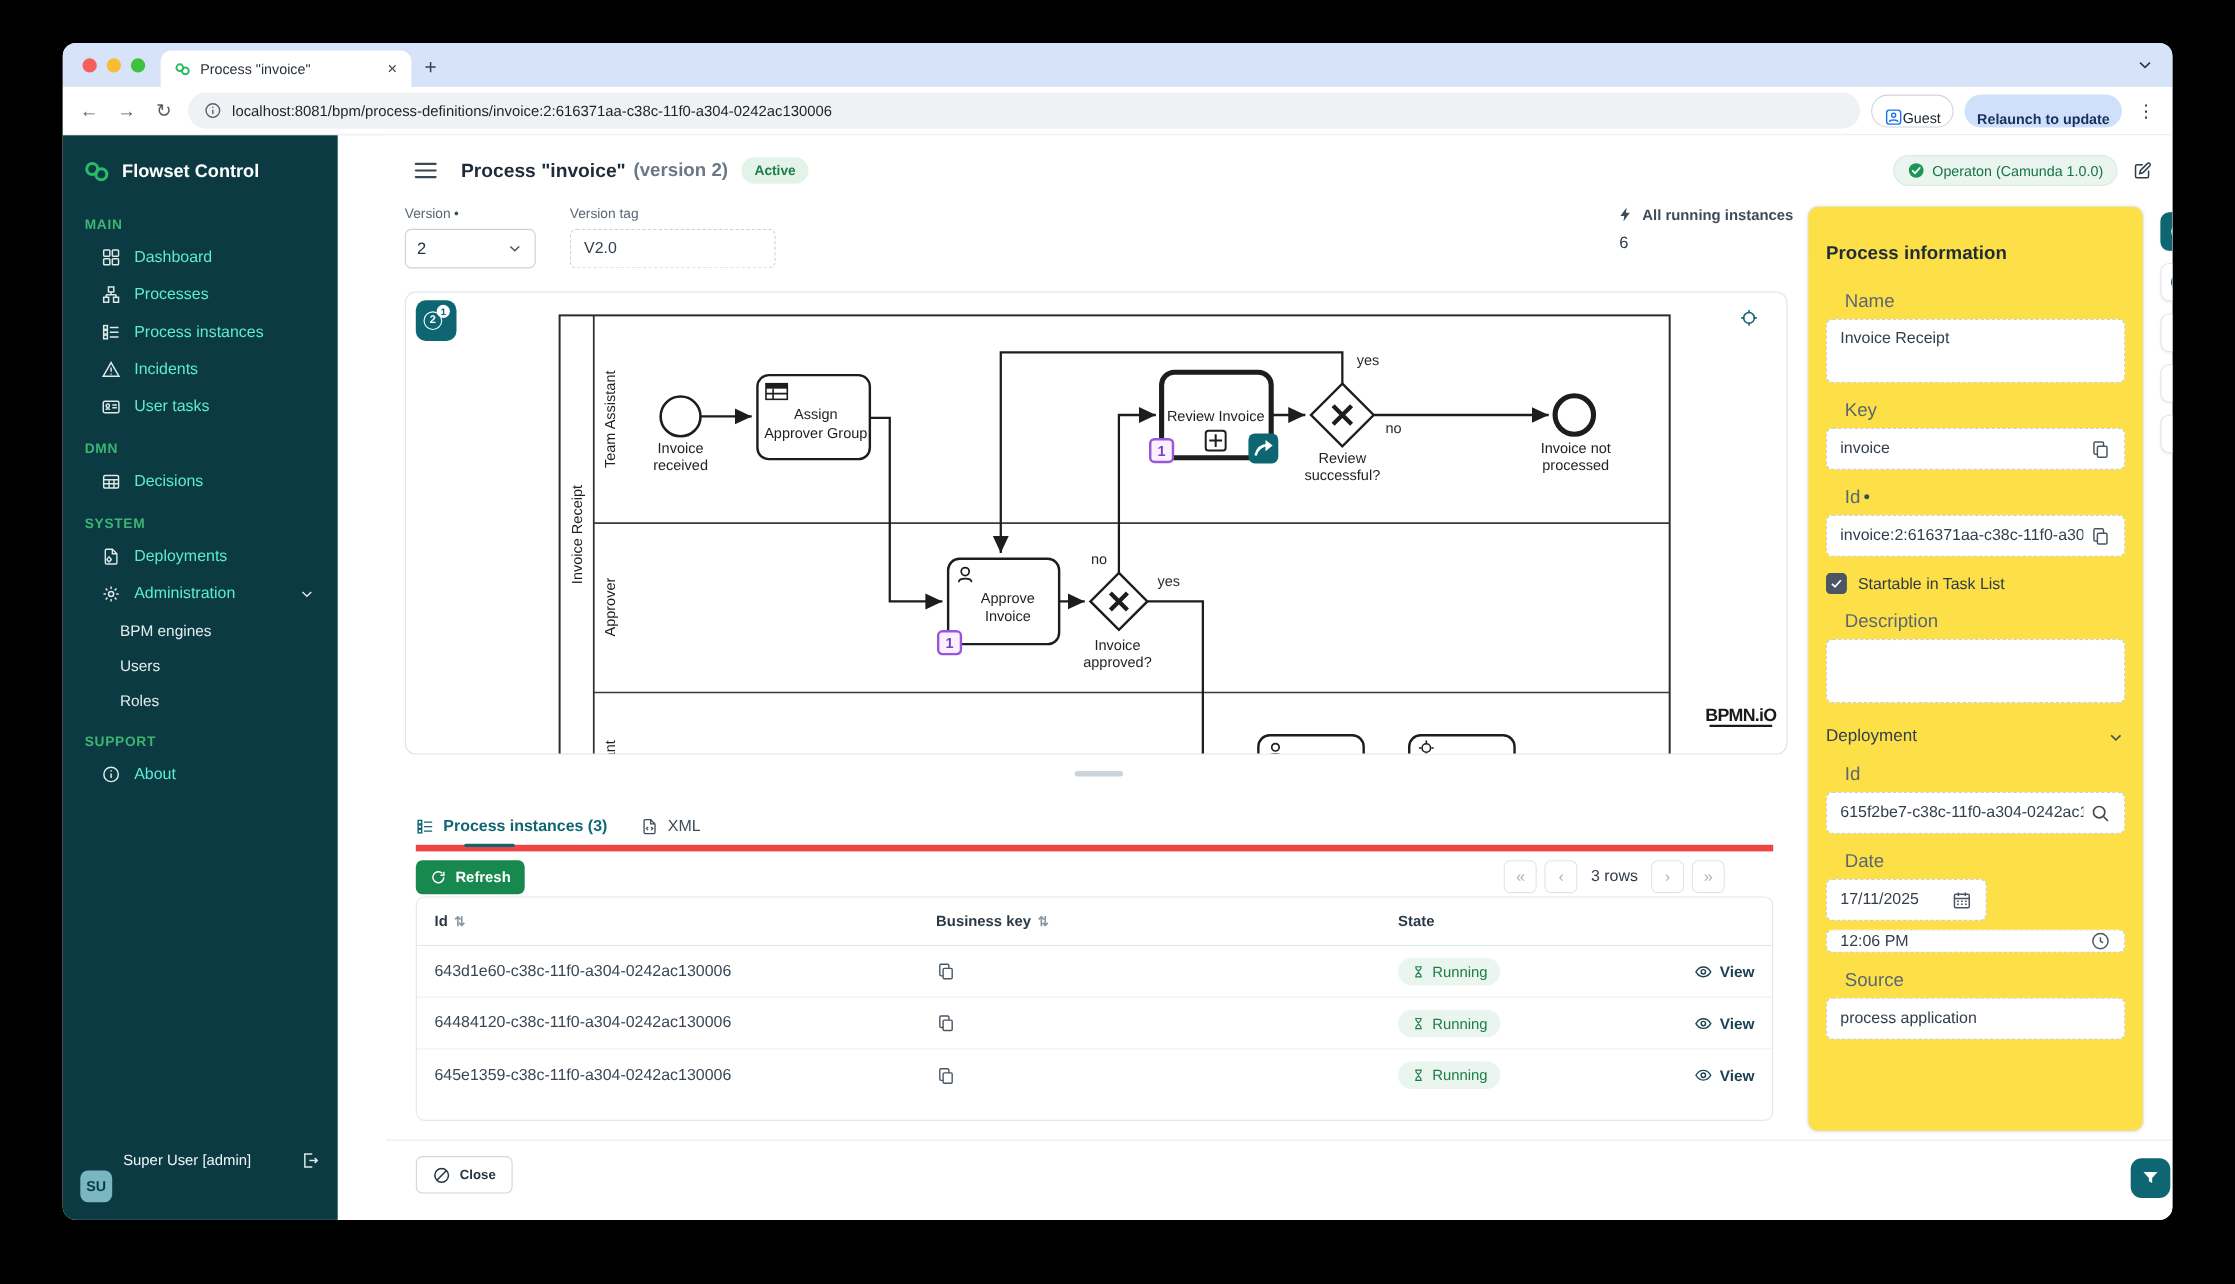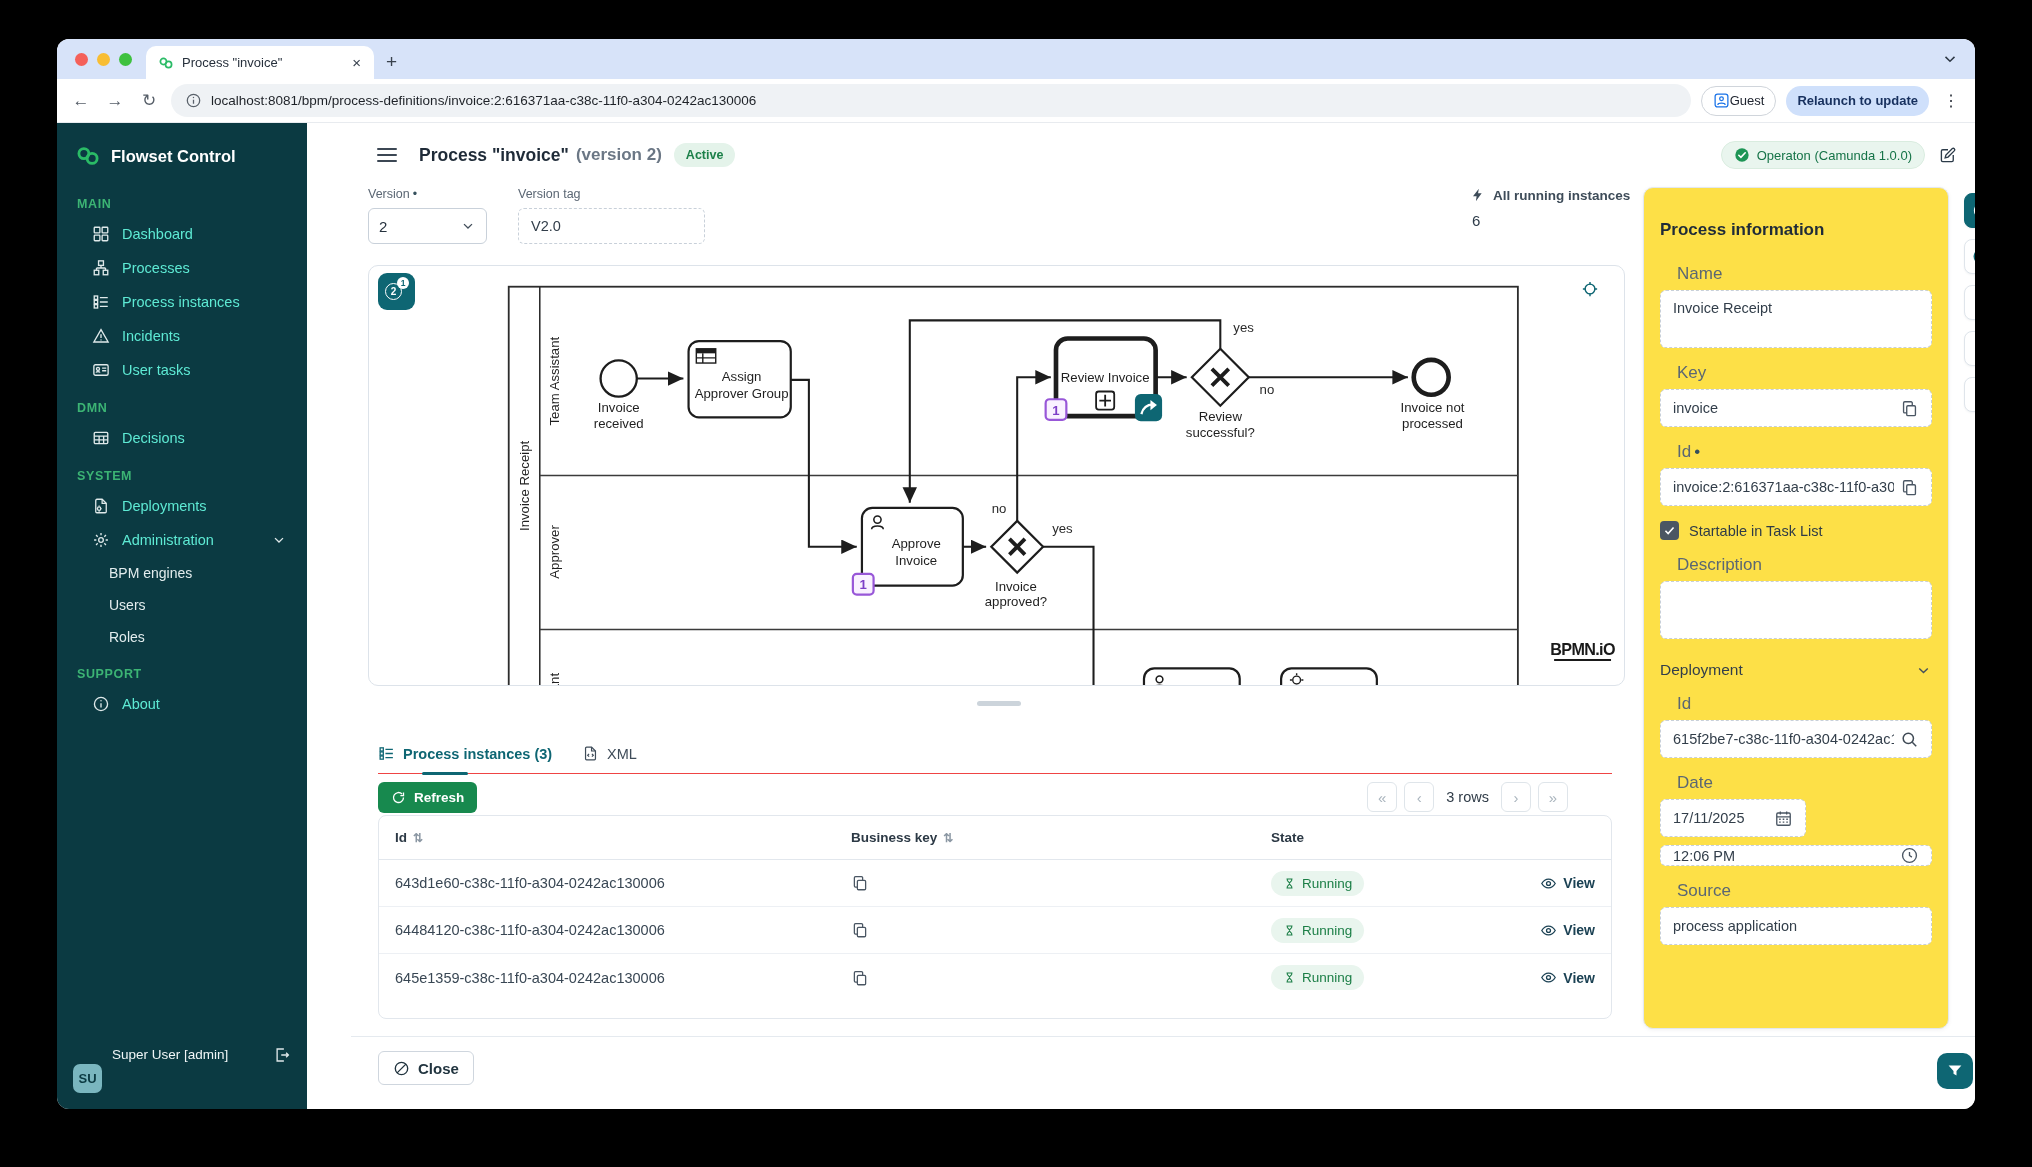"Guest" .chip { align-items: center -> flex-end }
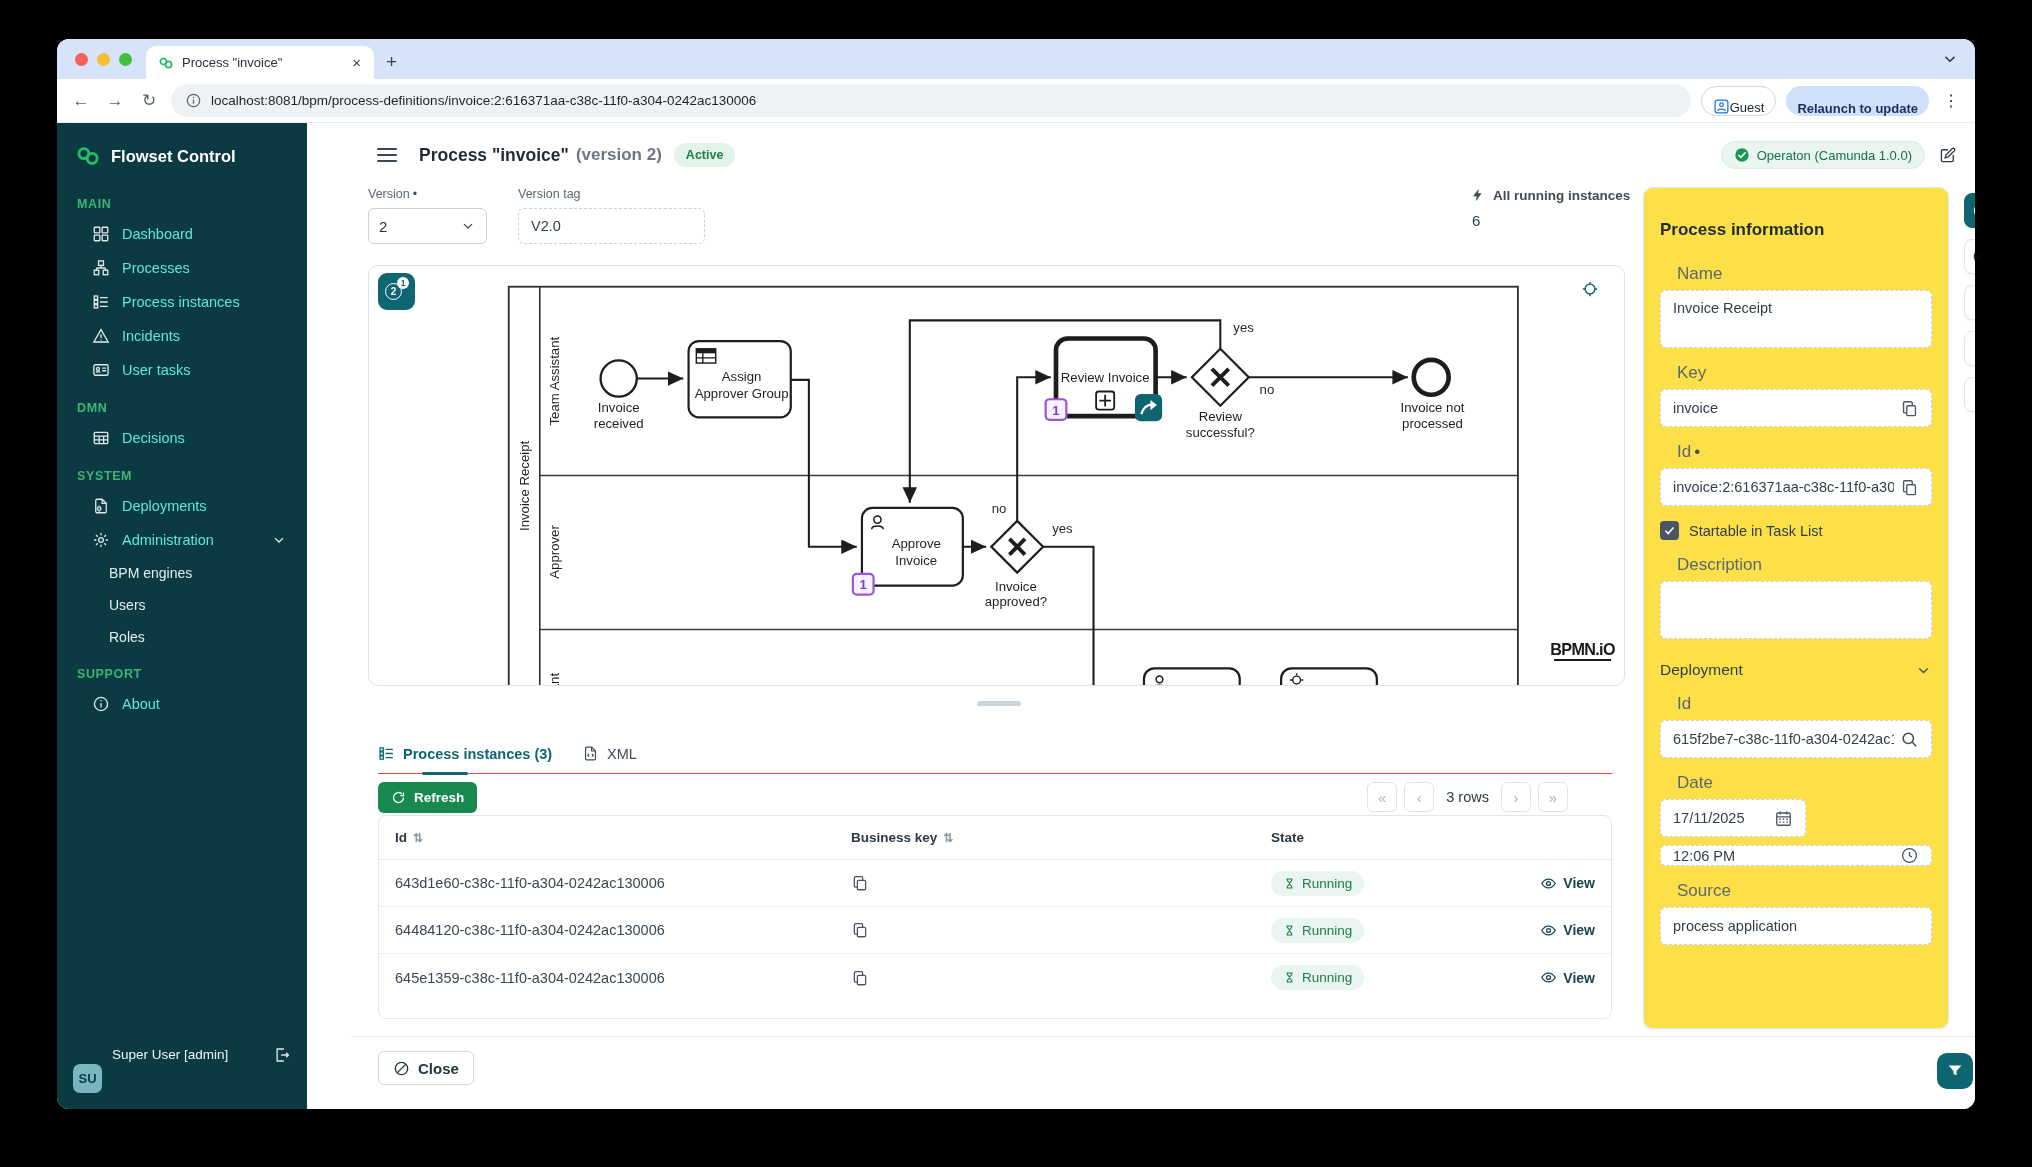"Process instances (3)" .tabs-row { border-bottom: 1px solid #ef4444 -> 6px solid #ef4444 }
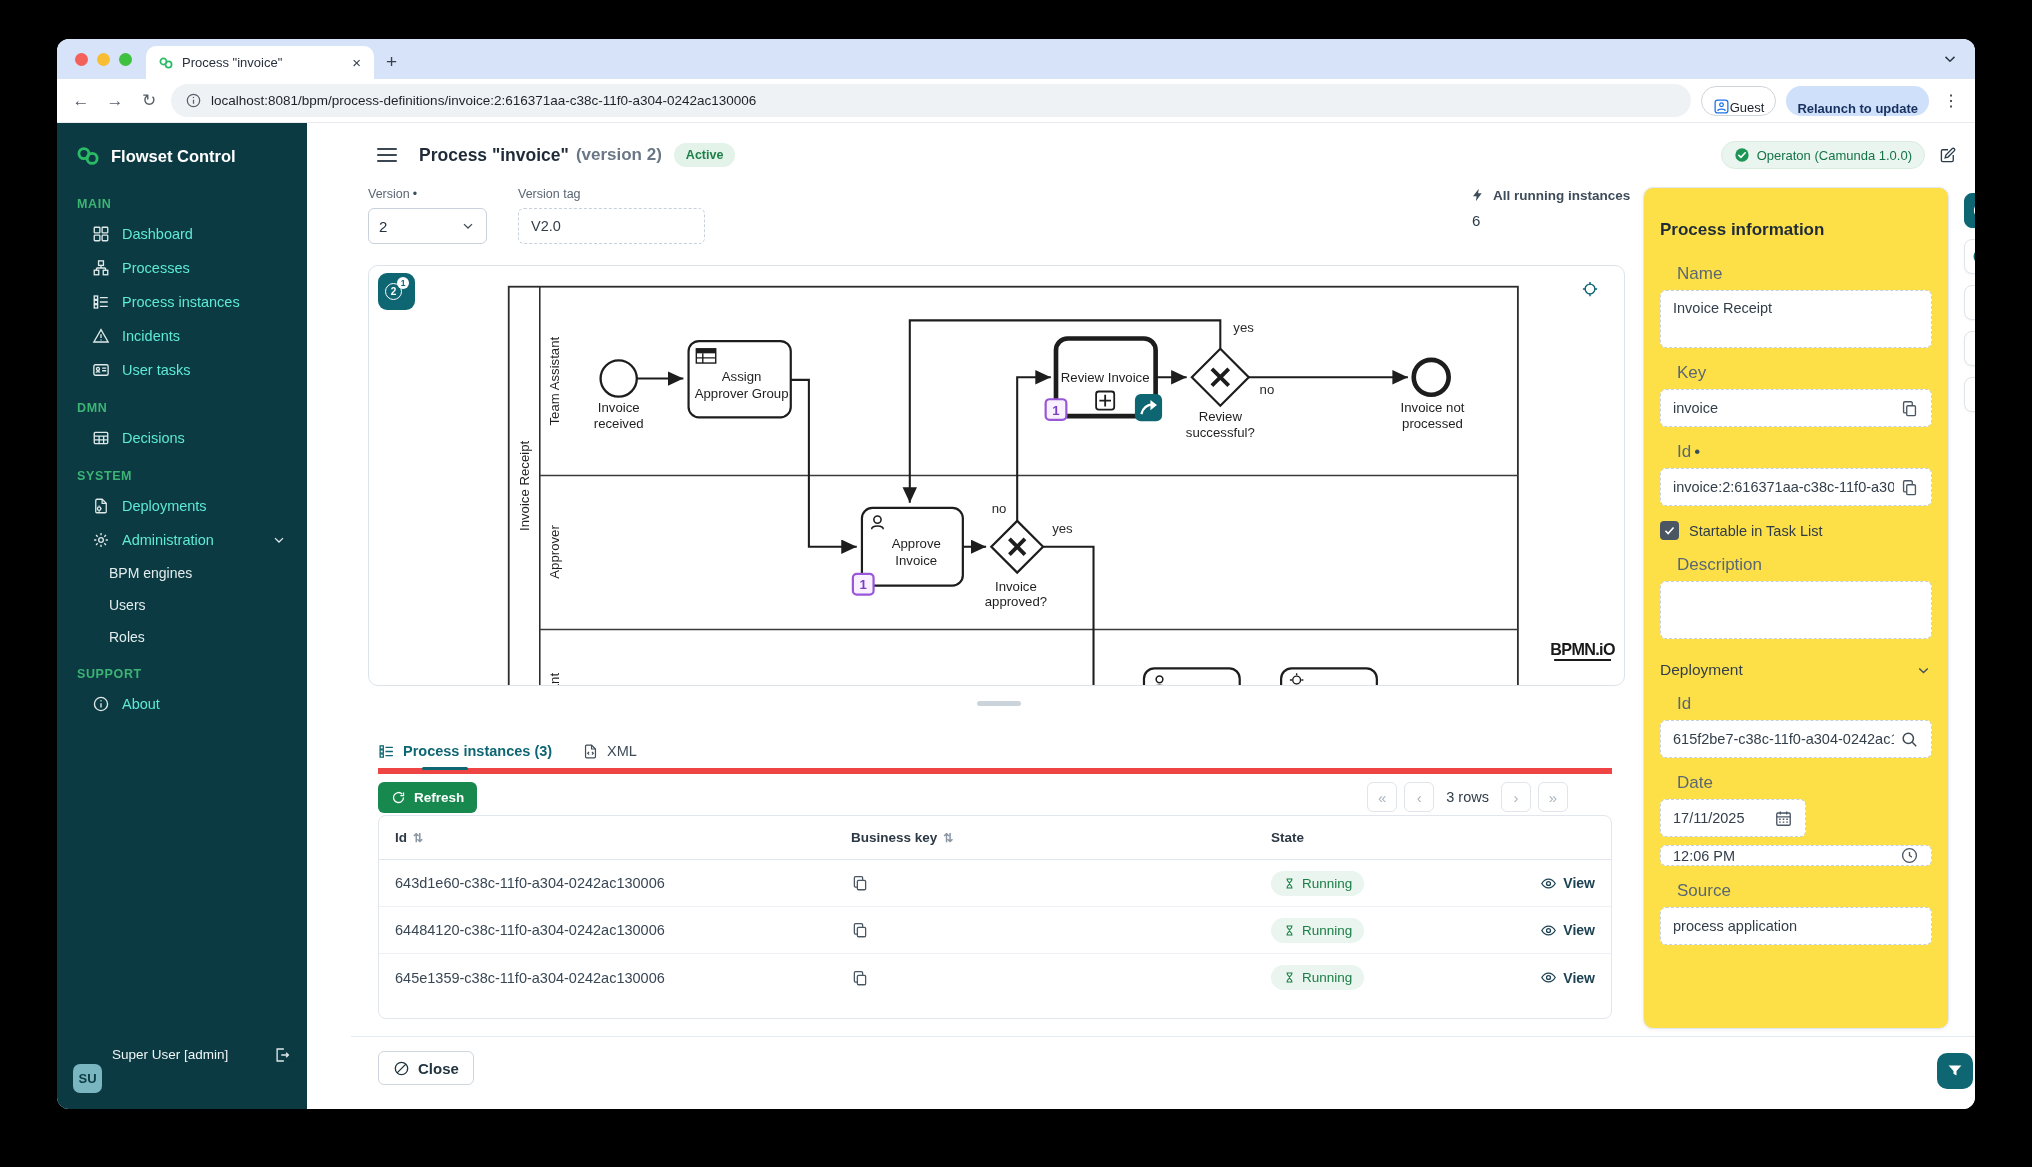"Close" .close-btn { font-size: 15px -> 12px }
